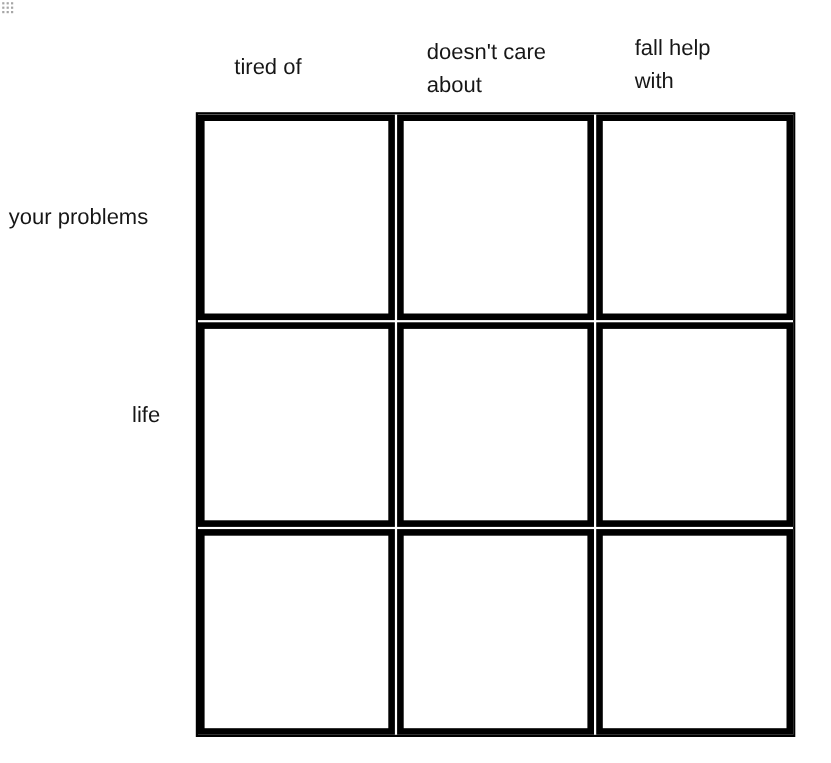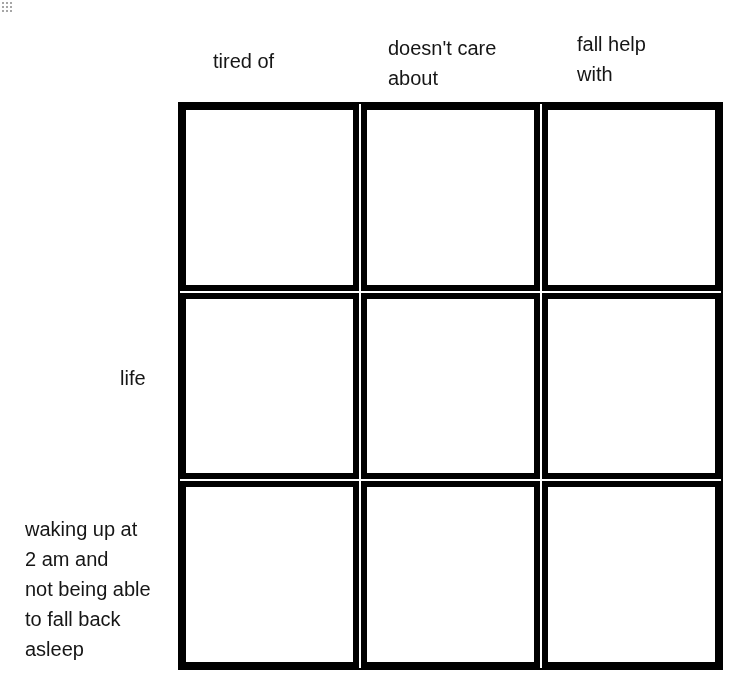"your problems" div.label { html: none -> <div>your problems</div> }
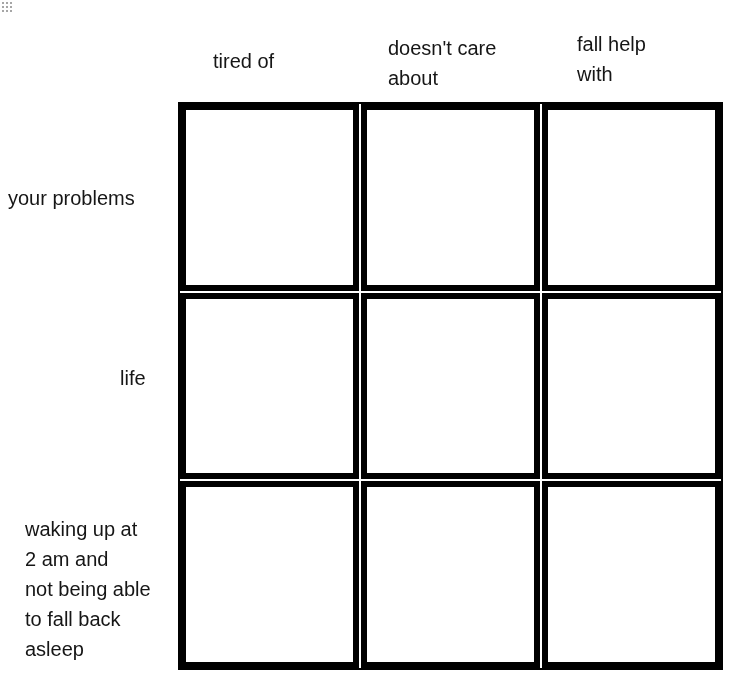"waking up at" div.label { html: <div>waking up at 2 am and not being able to fall back asleep</div> -> none }
